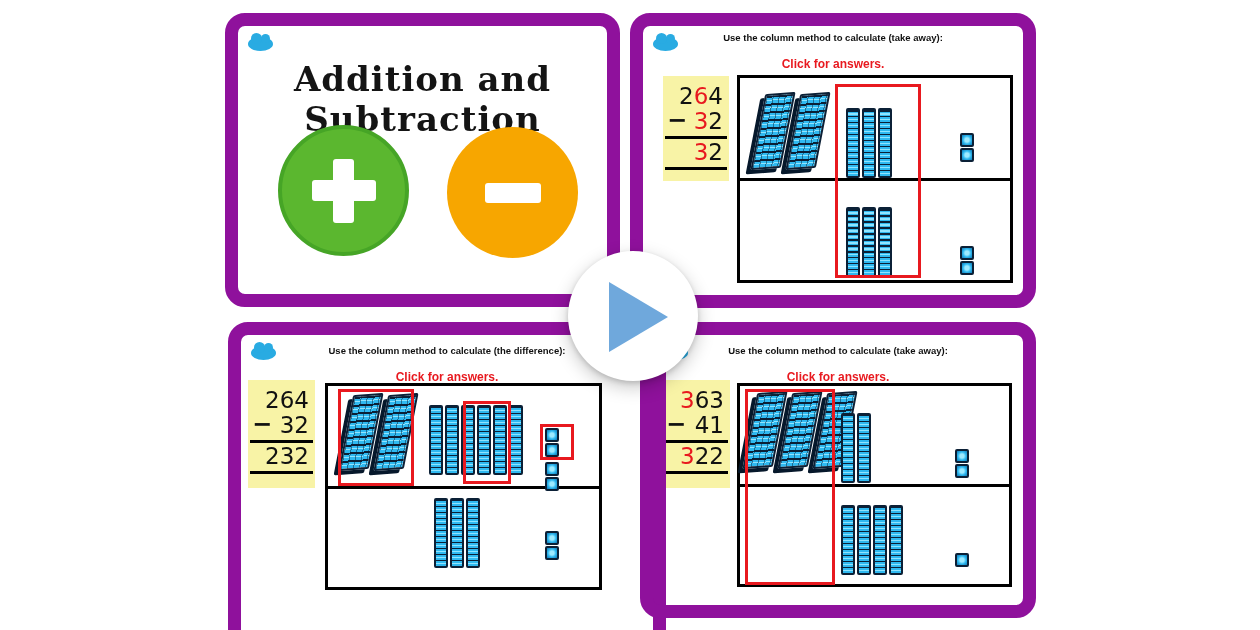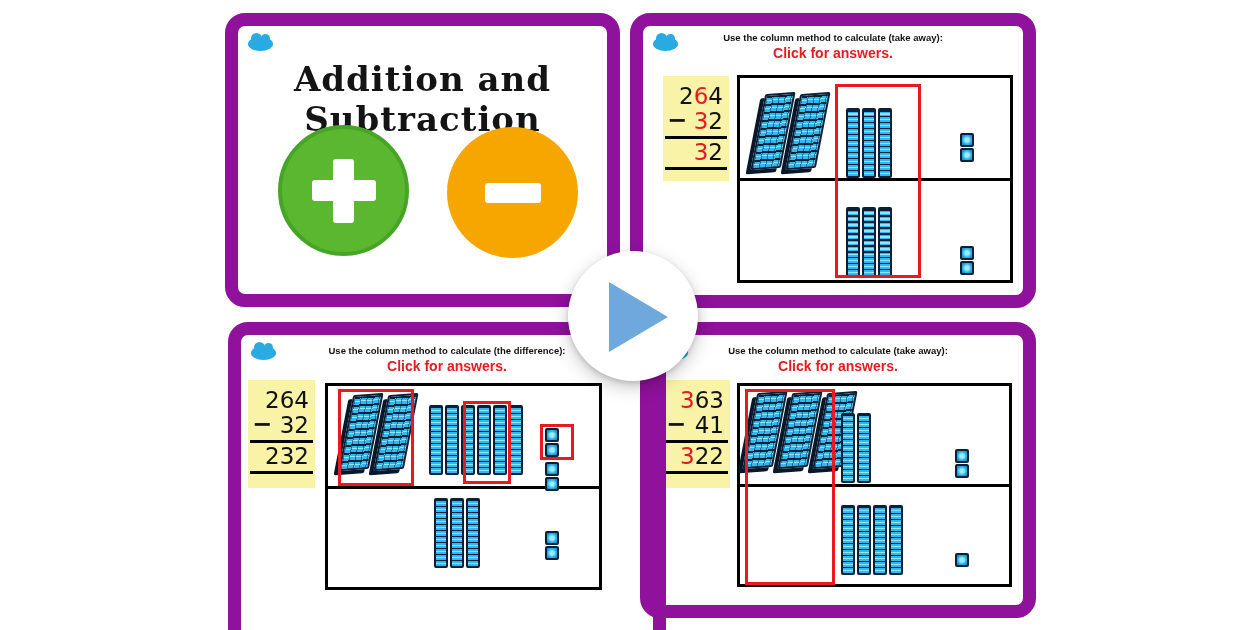"Click for answers." .hdr .sub { font-size: 14px -> 12px; margin-top: 2px -> 14px }
